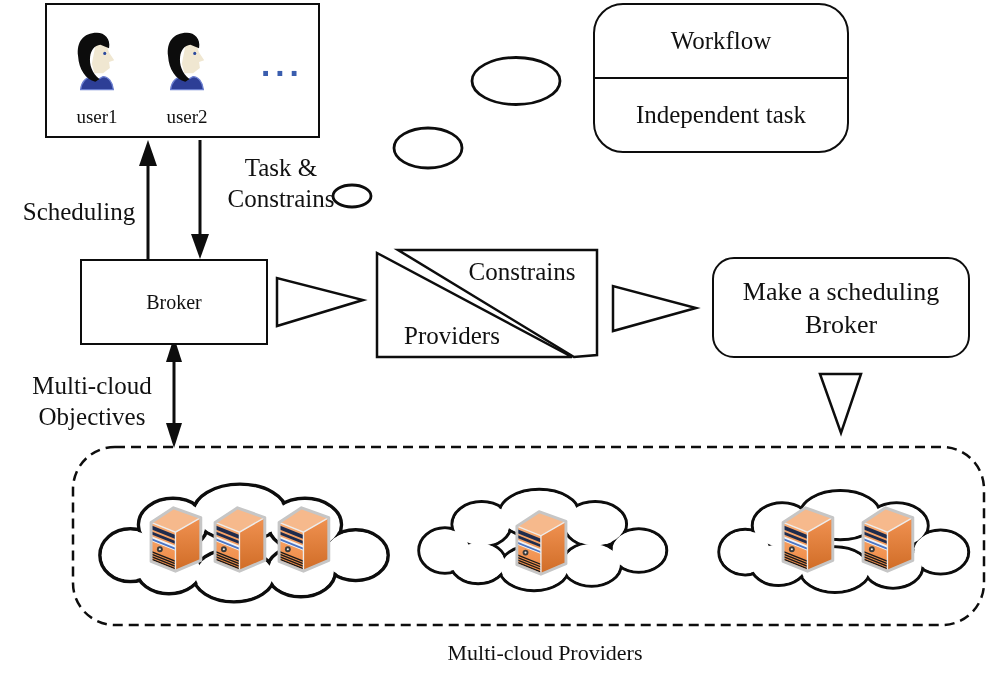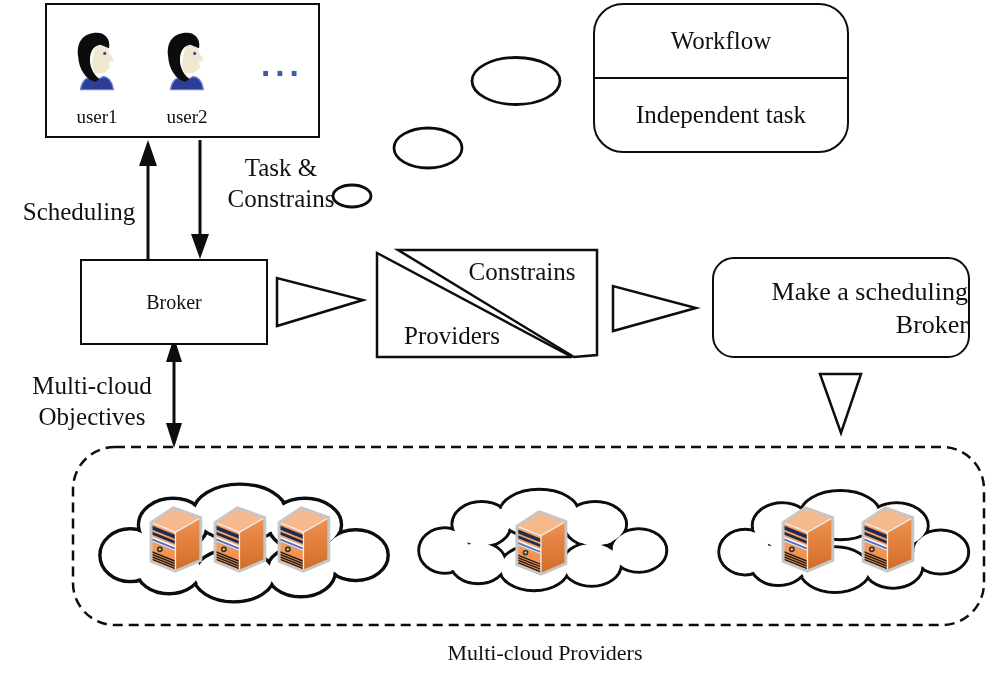"Make a scheduling" #scheme-box { align-items: flex-end -> center }
